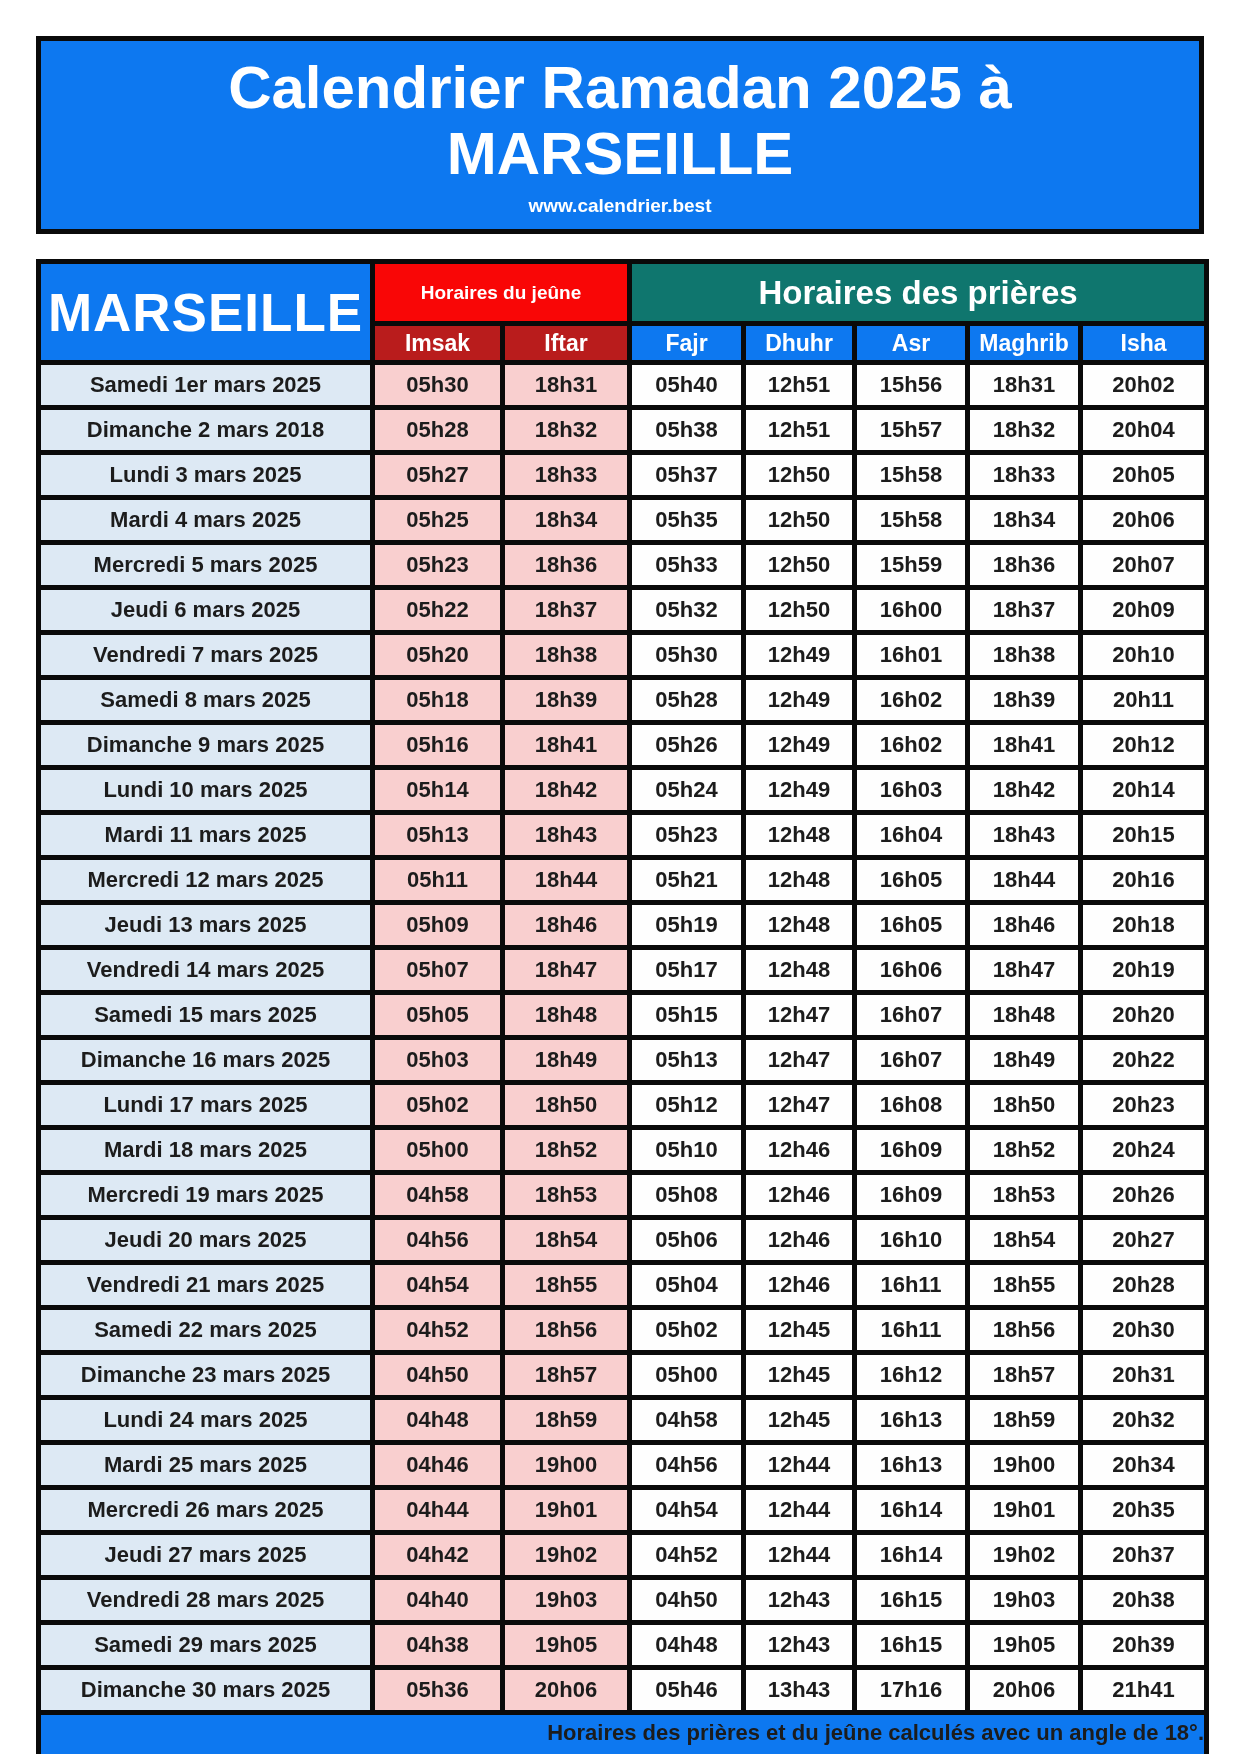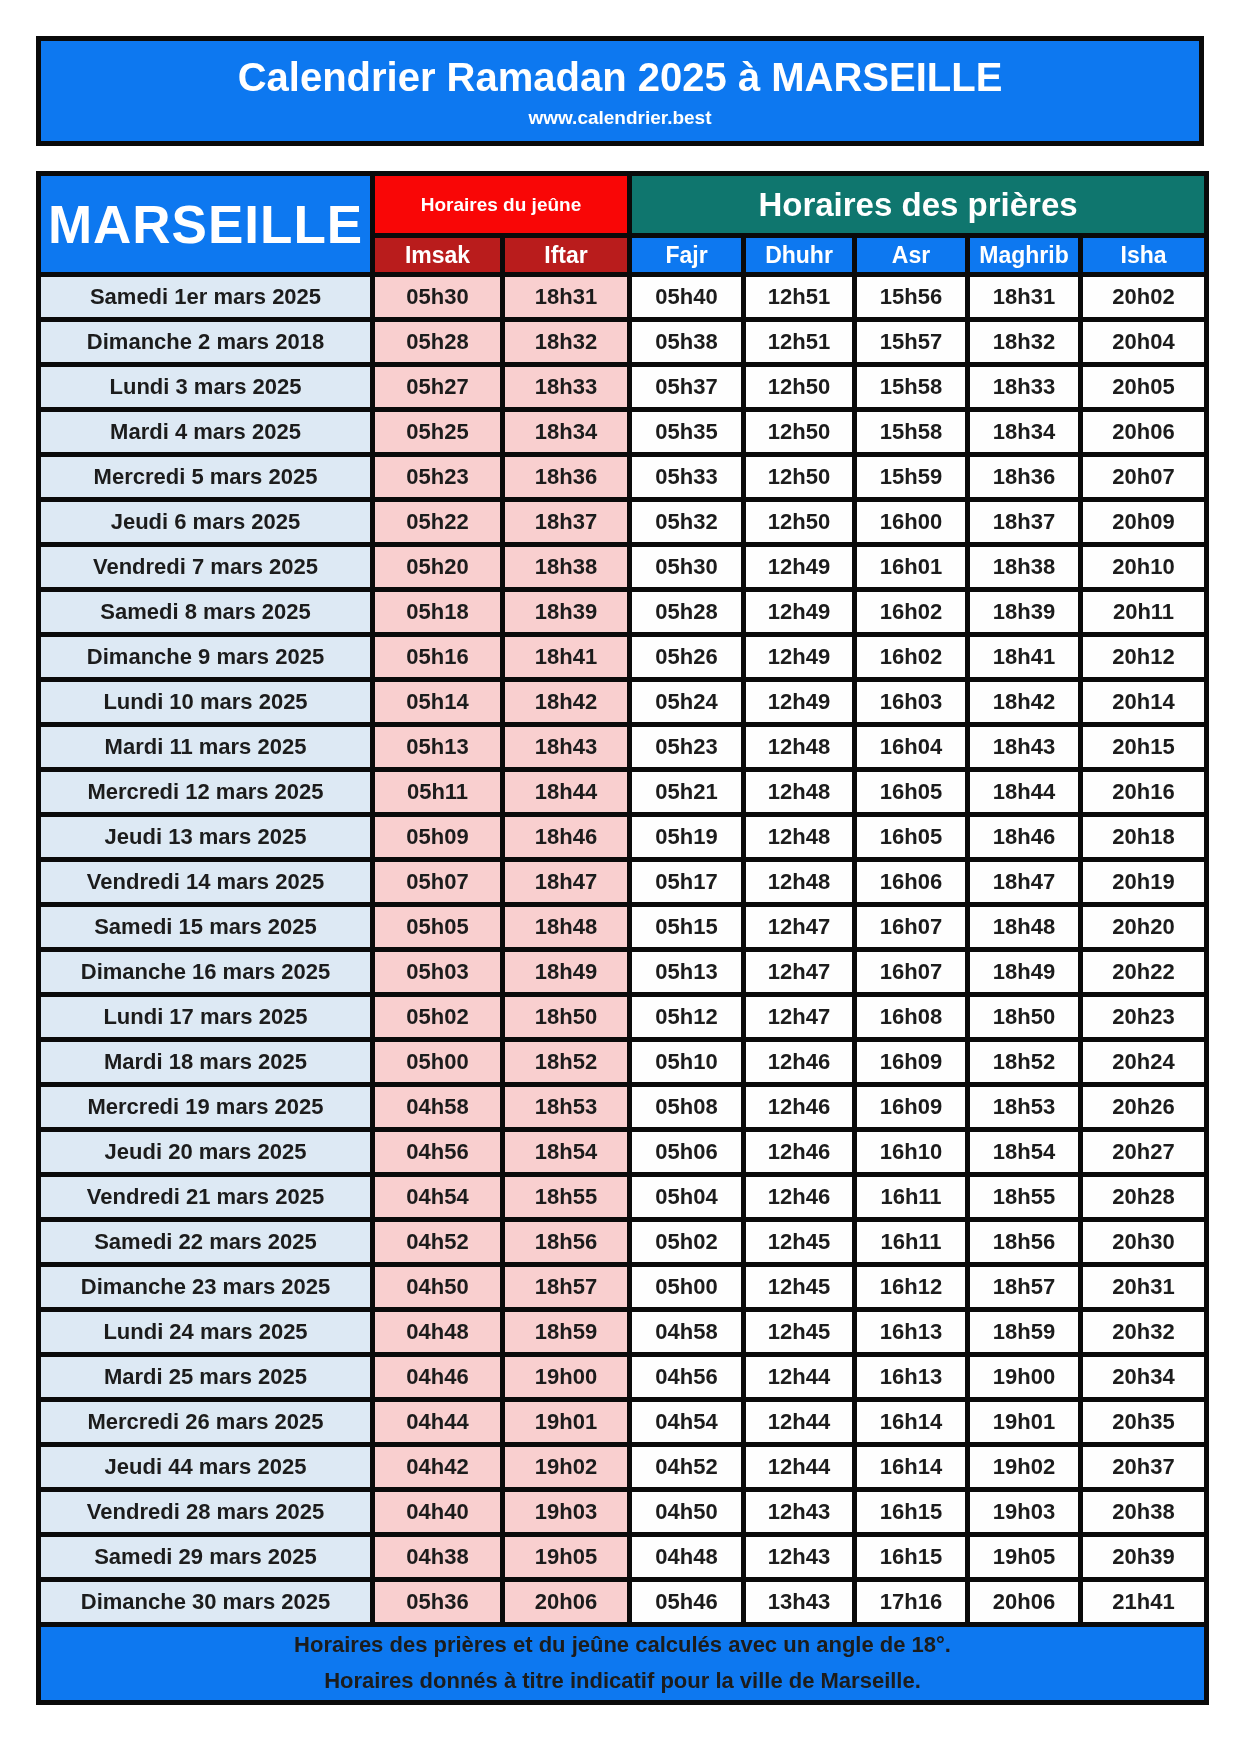"Calendrier Ramadan 2025 à MARSEILLE" .title { font-size: 40px -> 60px }
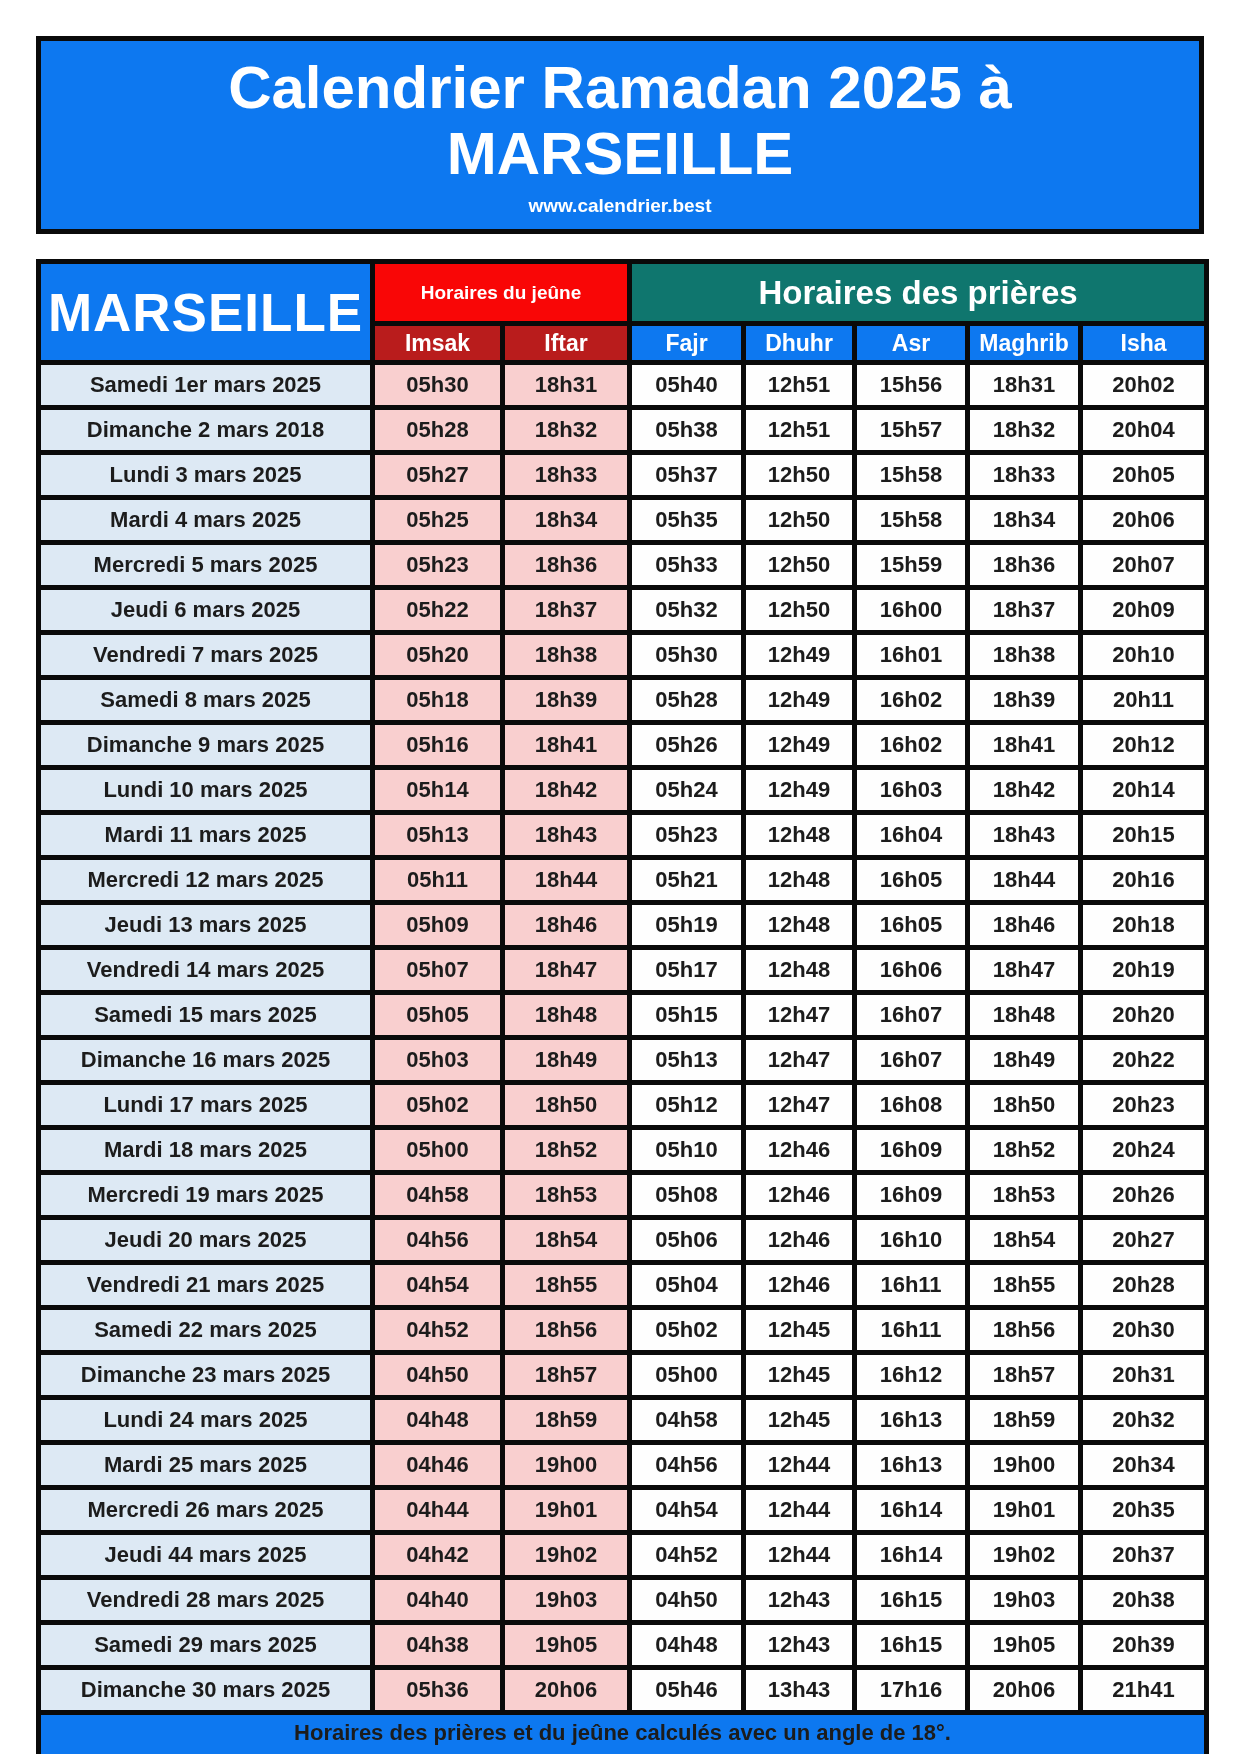"Jeudi 44 mars 2025" td.date { text: 44 -> 27 }
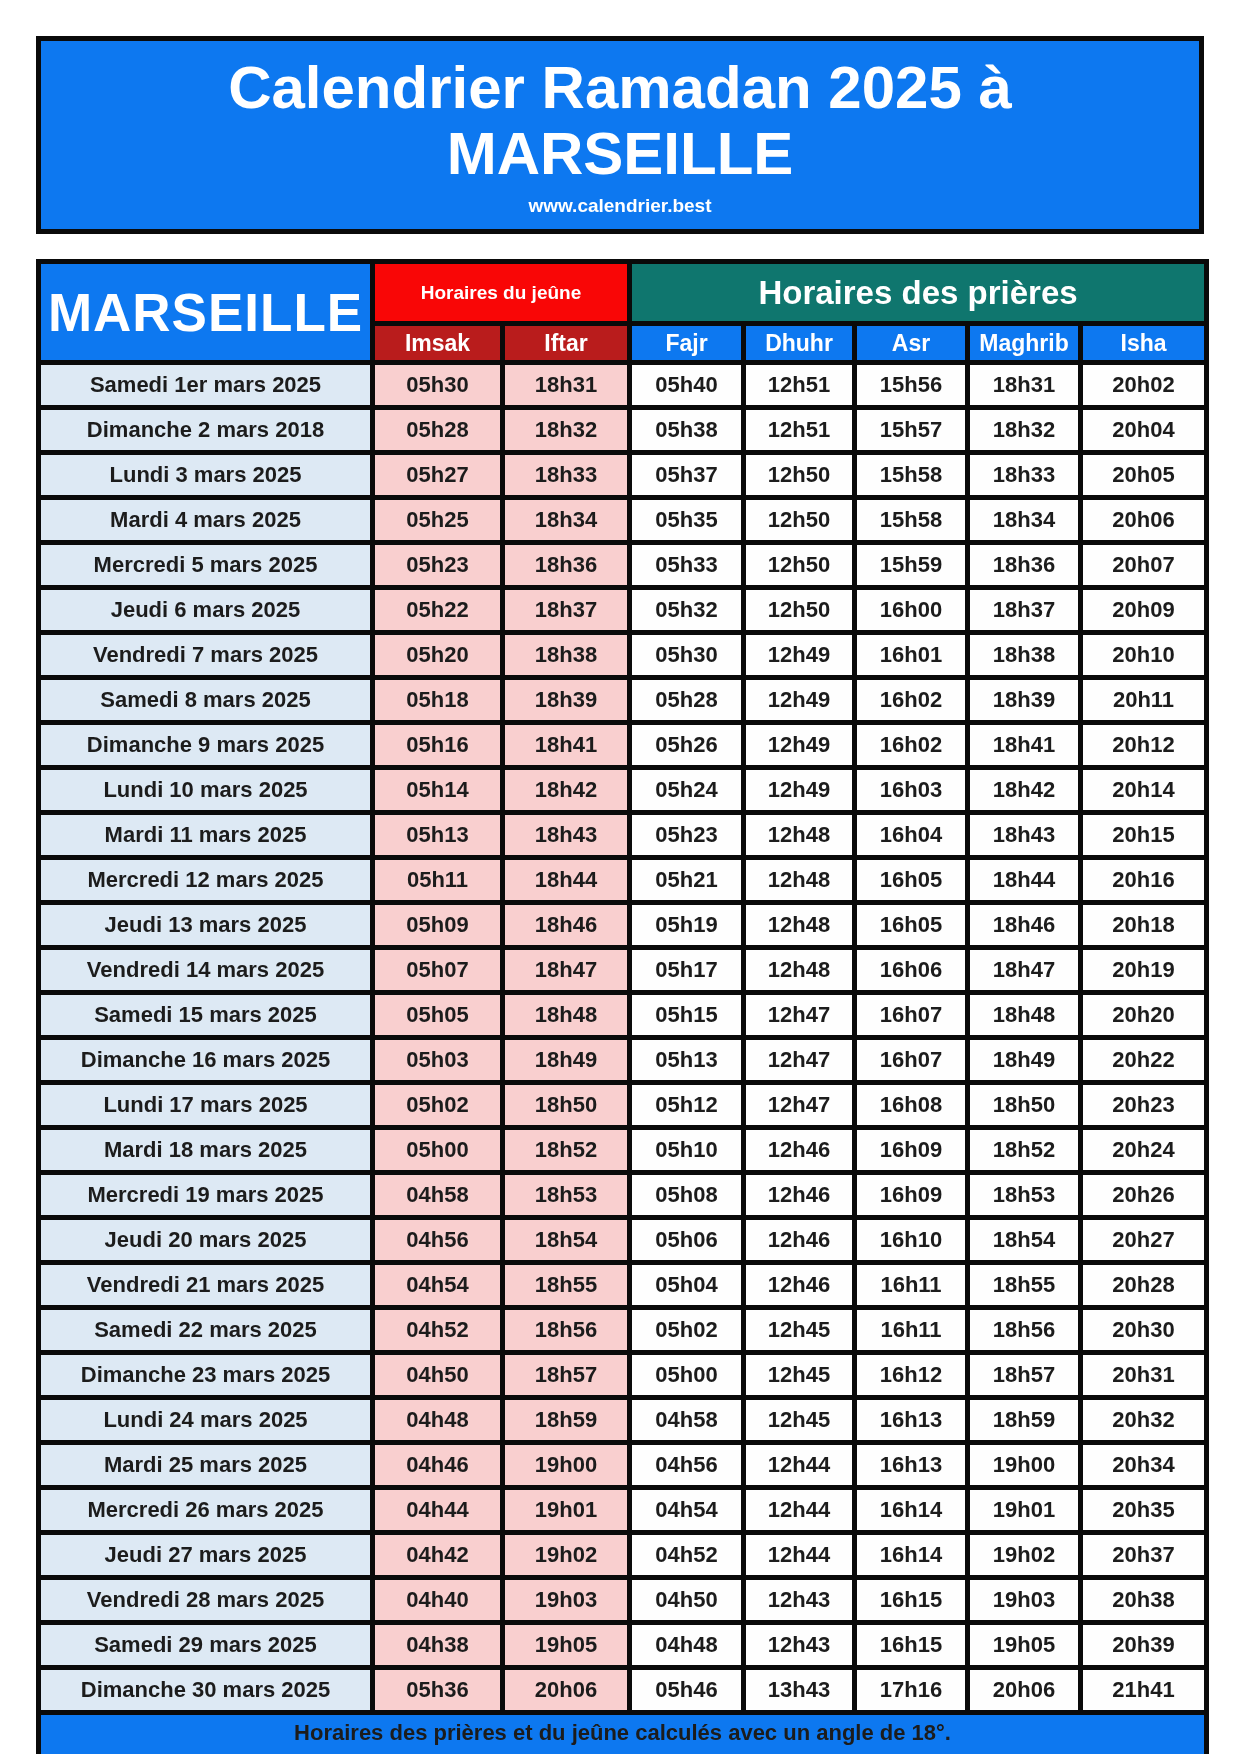"Horaires des prières et du" .foot div { text-align: none -> right }
